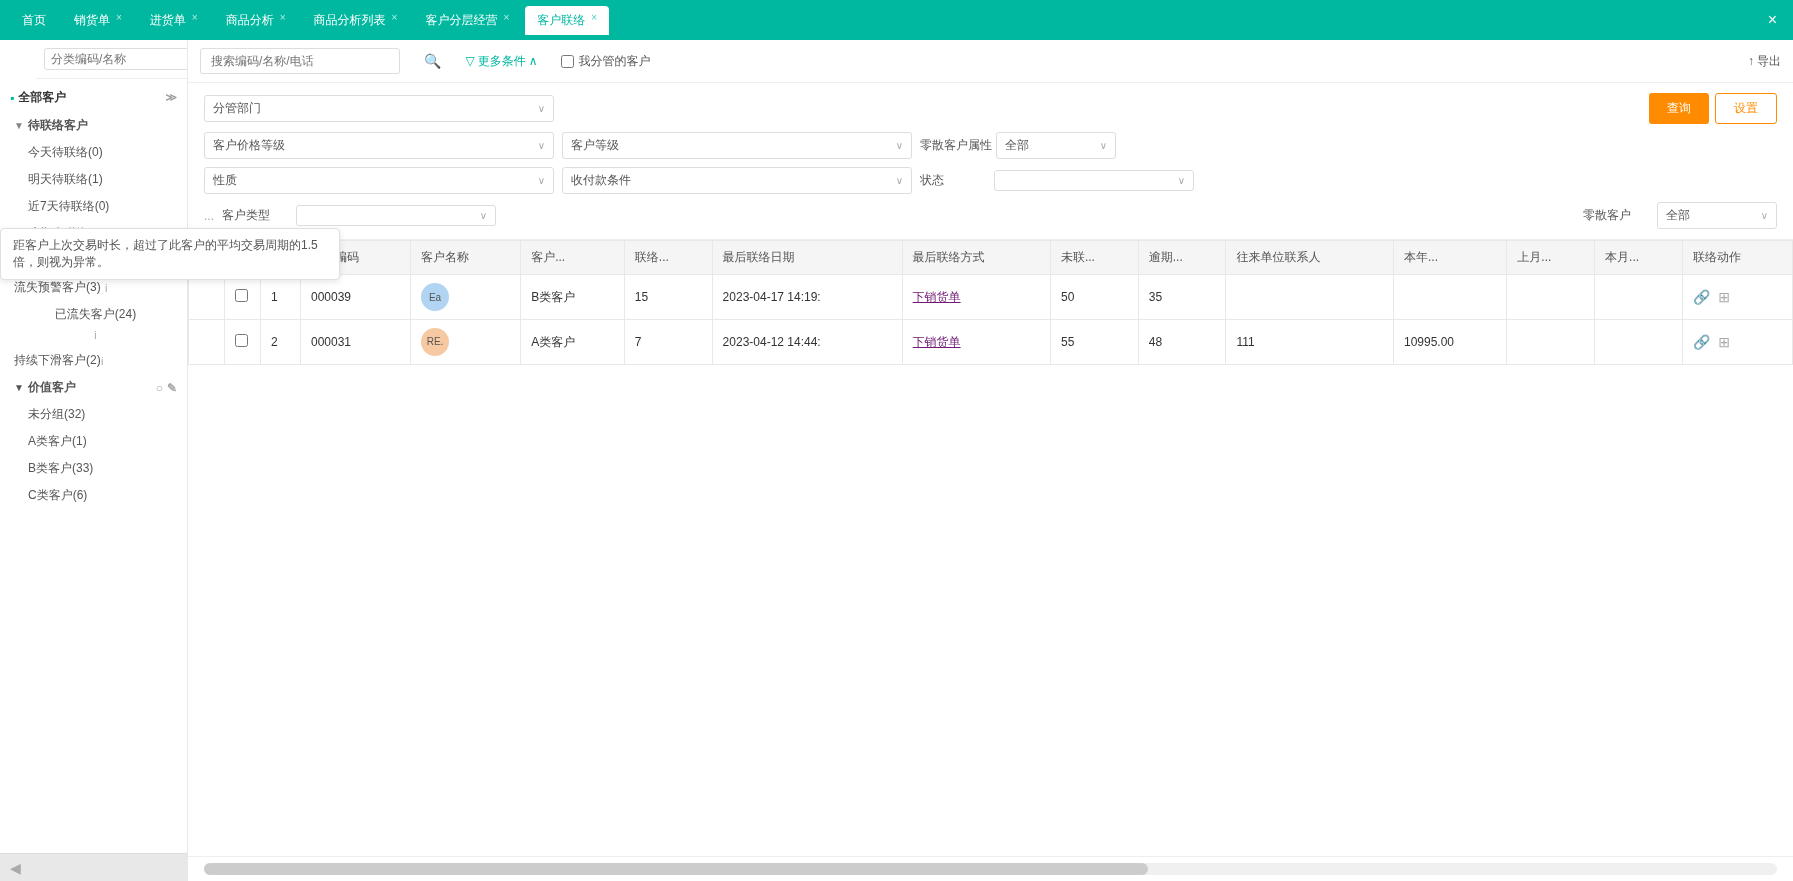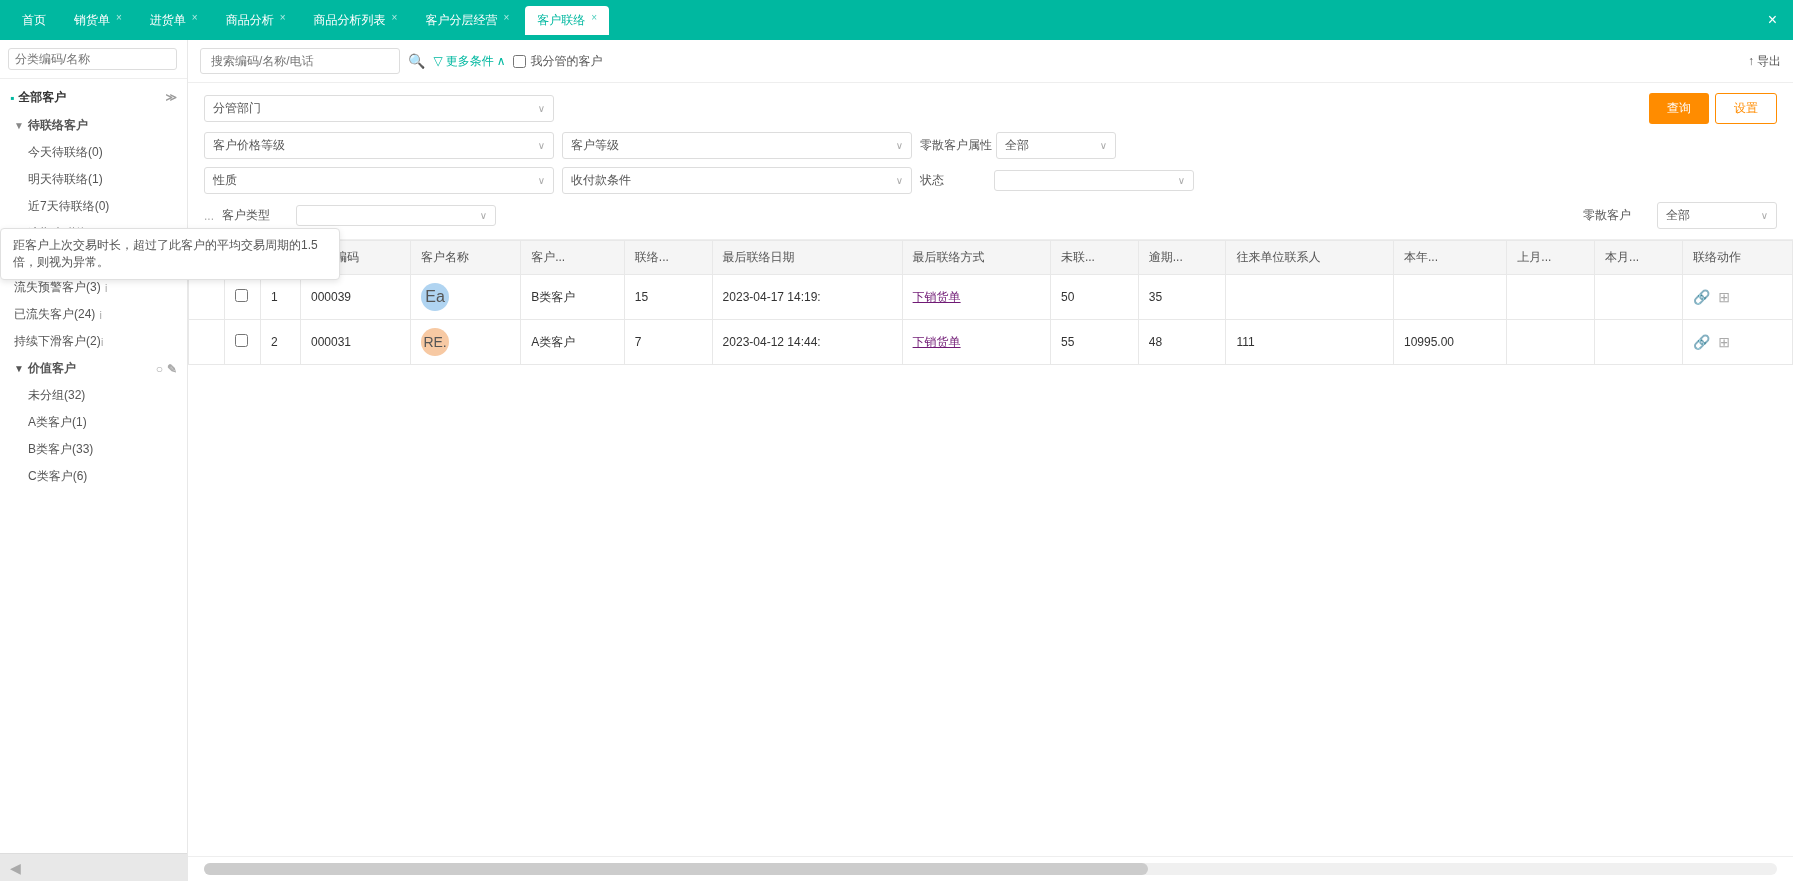"分类编码/名称" .sidebar-search { margin-left: none -> 36px }
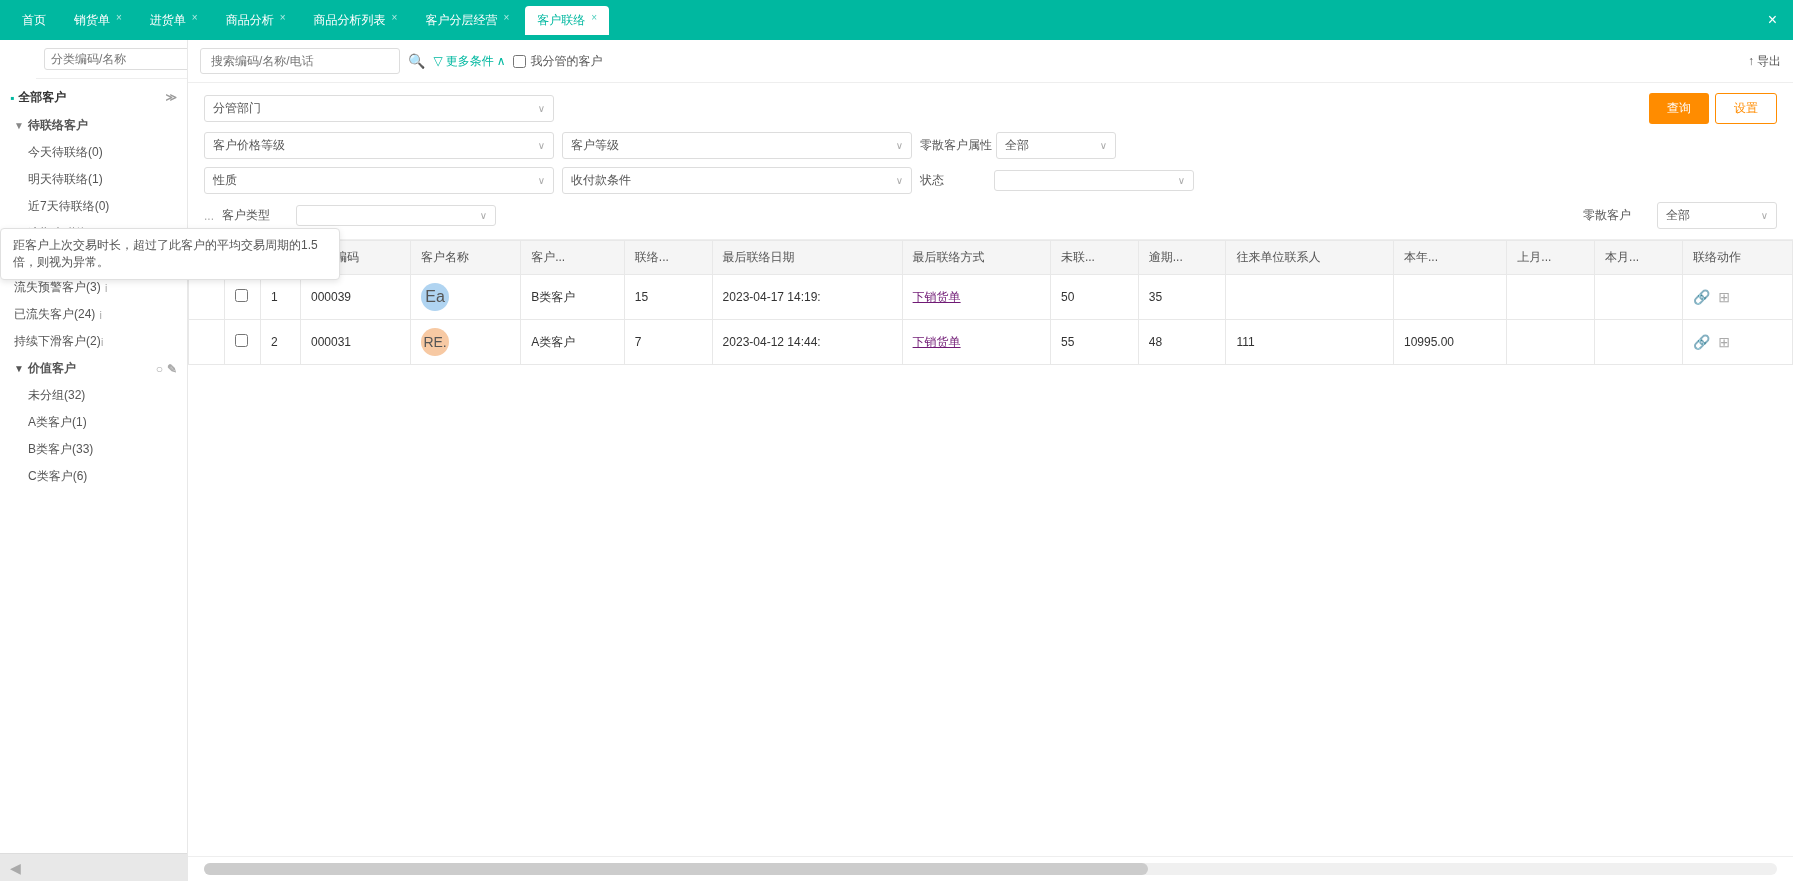"搜索编码/名称/电话" .filter-bar { gap: 8px -> 24px }
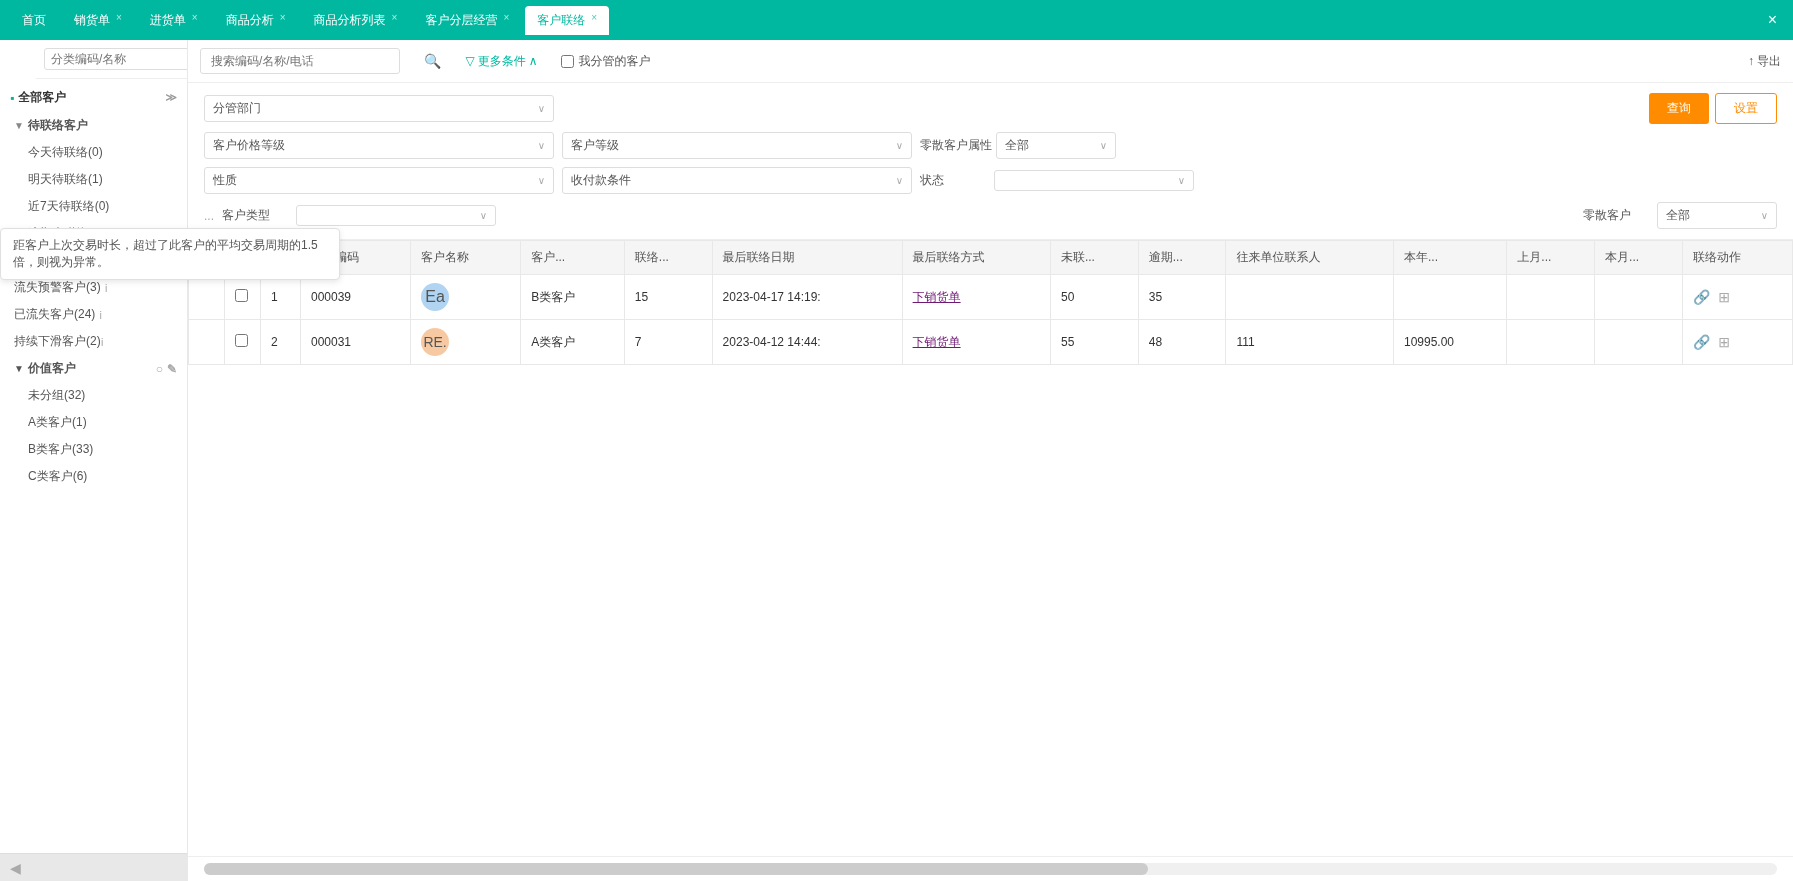"Ea" div { font-size: 16px -> 10px }
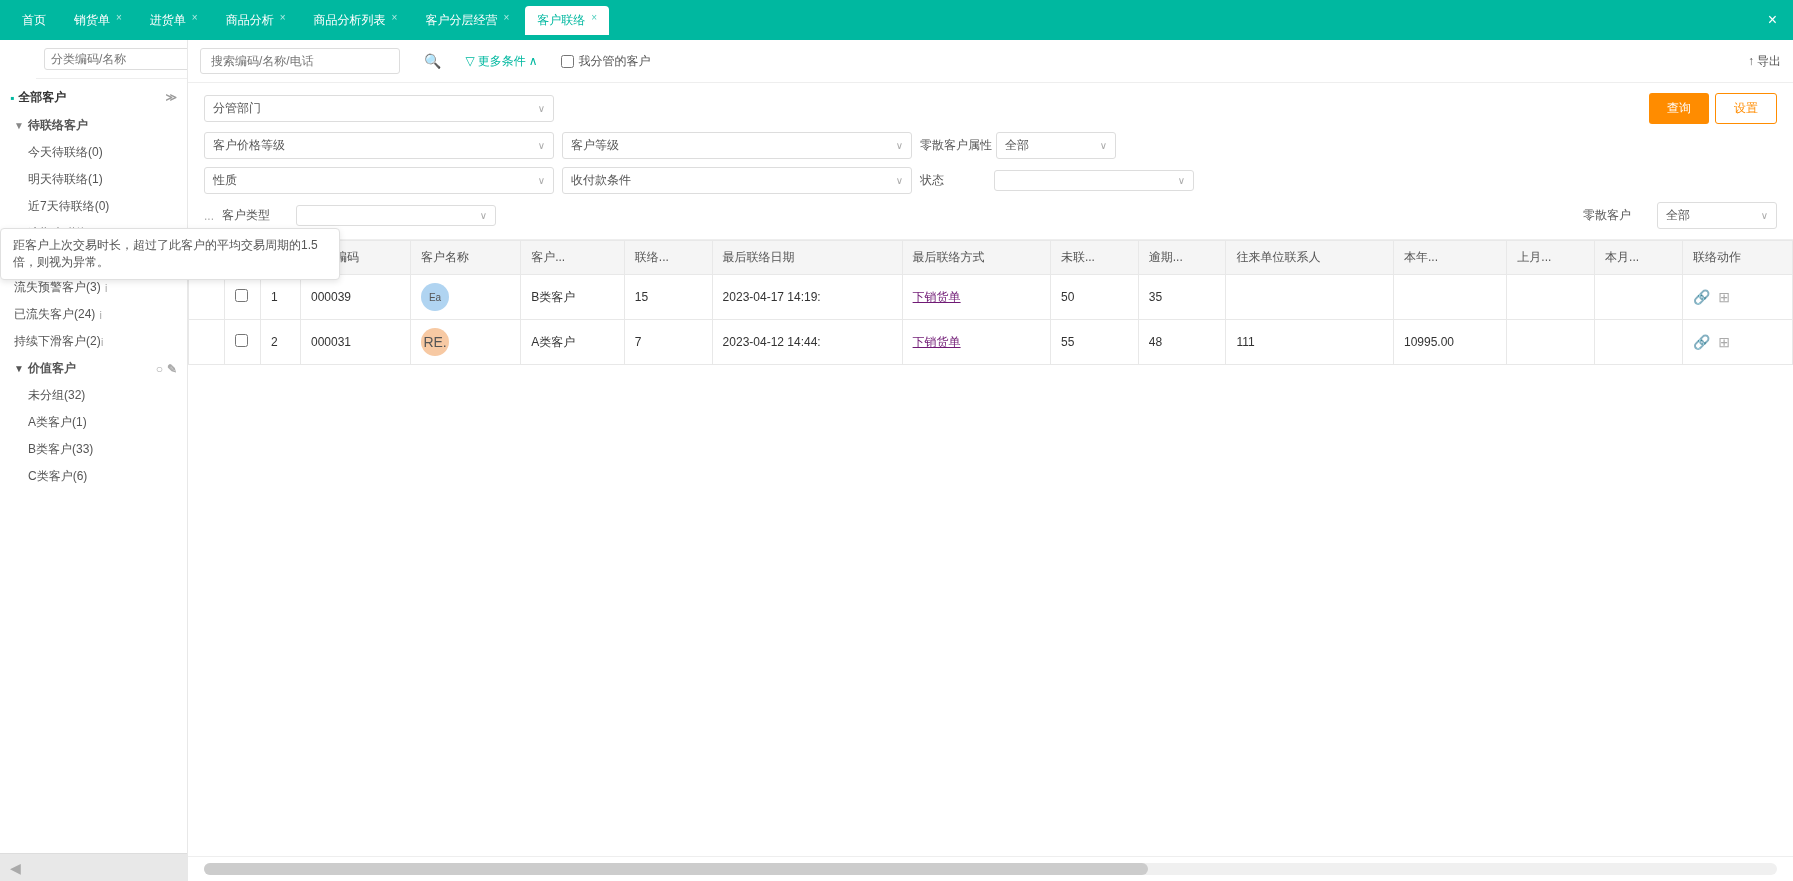"已流失客户(24)" div.sidebar-item { flex-direction: none -> column }
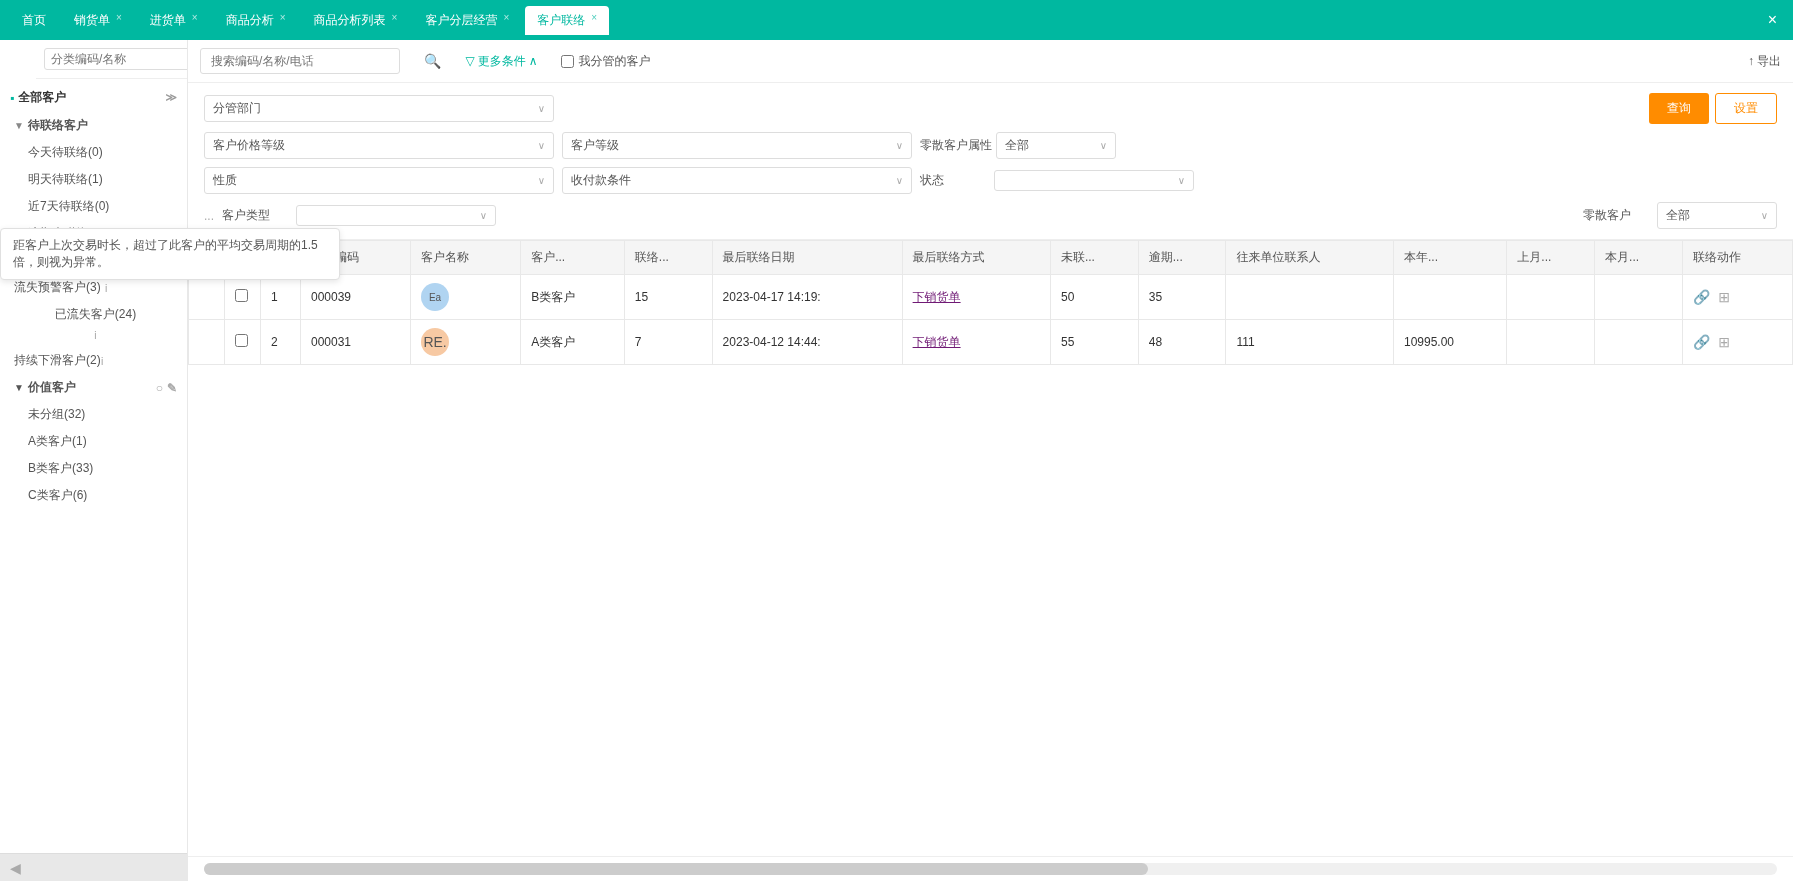"RE." div { font-size: 14px -> 10px }
